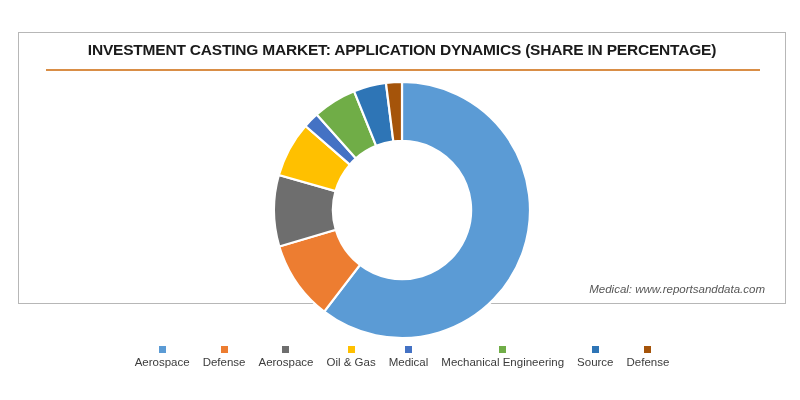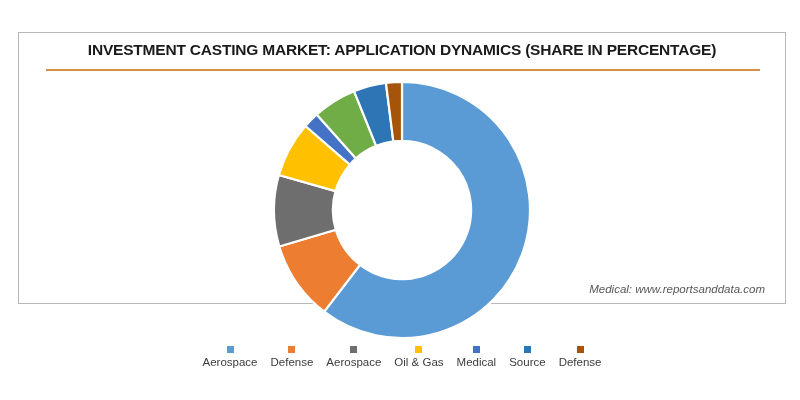"Mechanical Engineering" div.legend-item { html: none -> <div> <span></span> <span>Mechanical Engineering</span> </div> }
